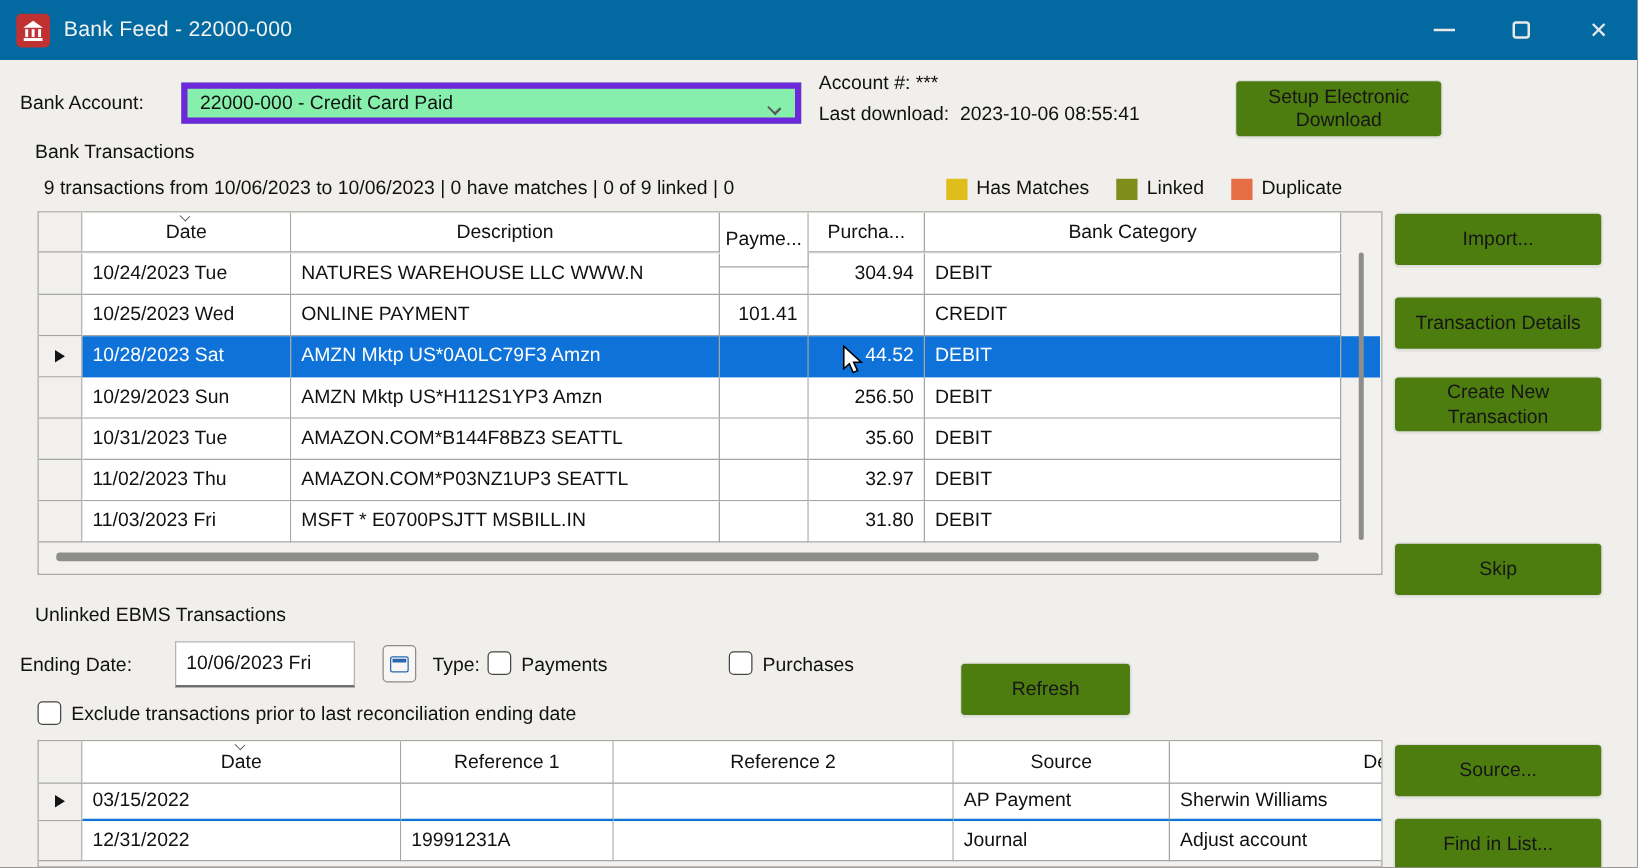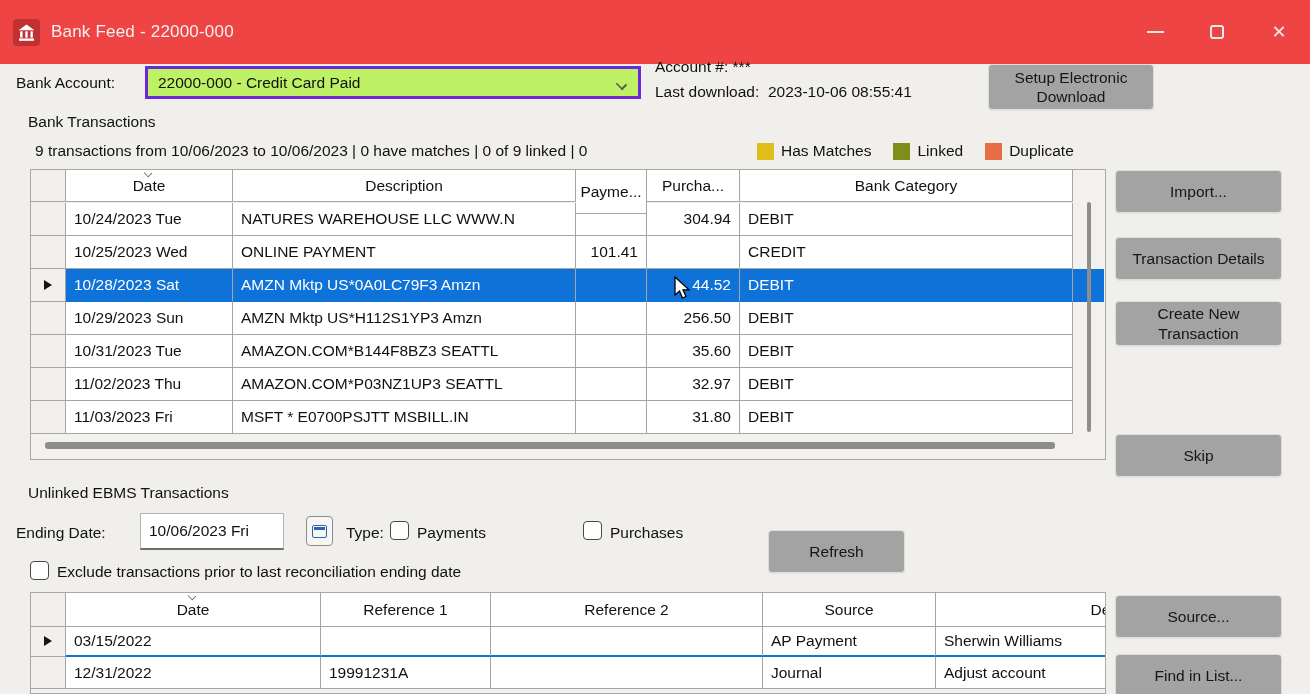"Bank Feed - 22000-000" .titlebar { background: #ef4444 -> #0369a1; height: 64px -> 48px }
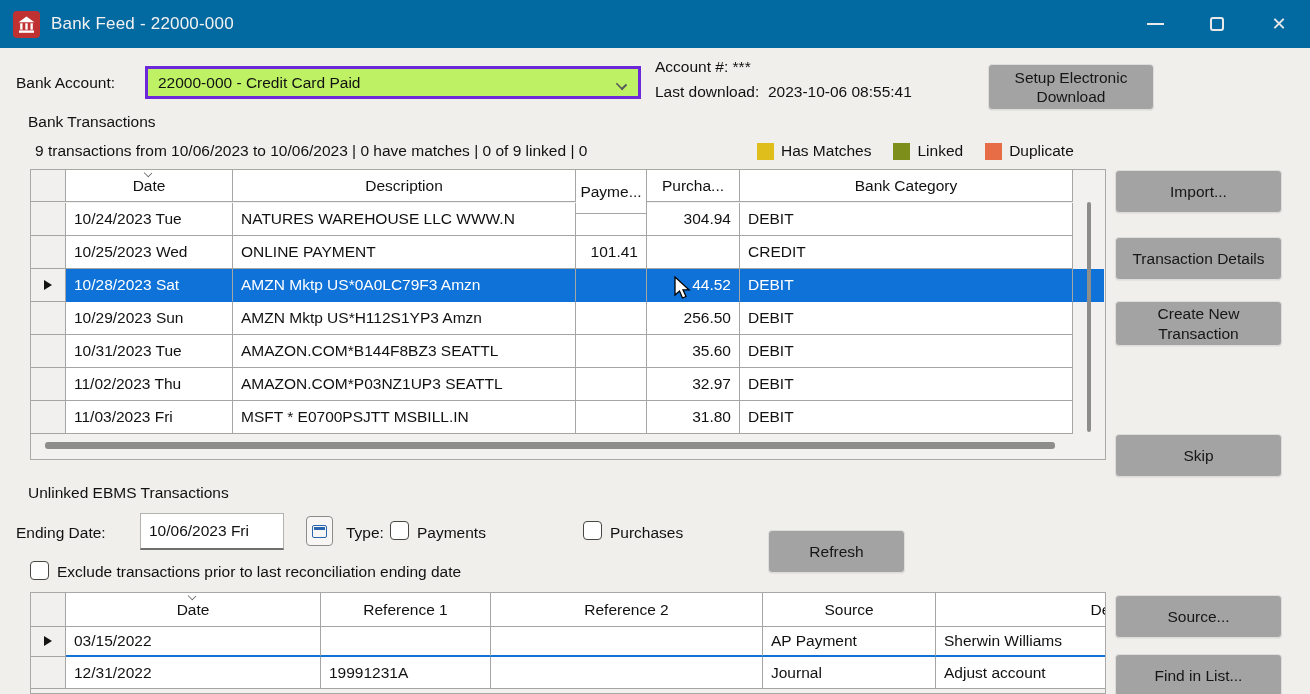"22000-000 - Credit Card Paid" .combo { background: #bef264 -> #86efac; border: 3px solid #6d28d9 -> 5px solid #6d28d9 }
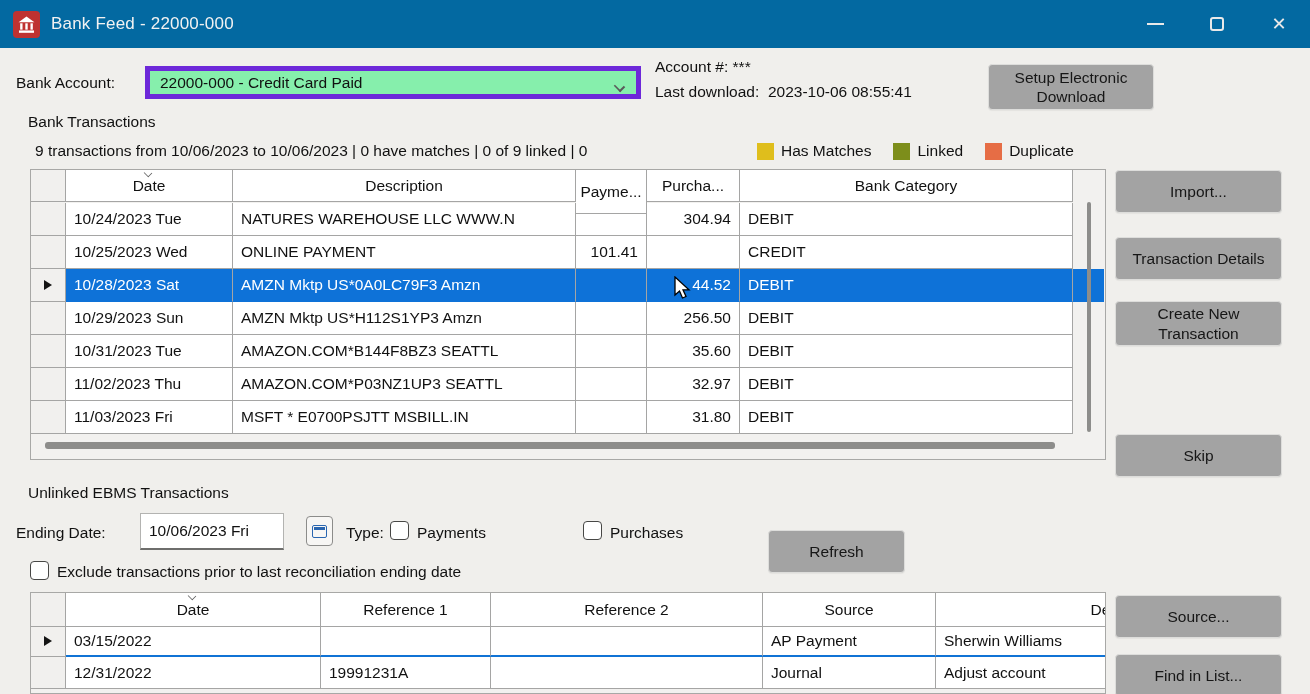"Setup Electronic Download" .btn { background: #a3a3a3 -> #4d7c0f }
